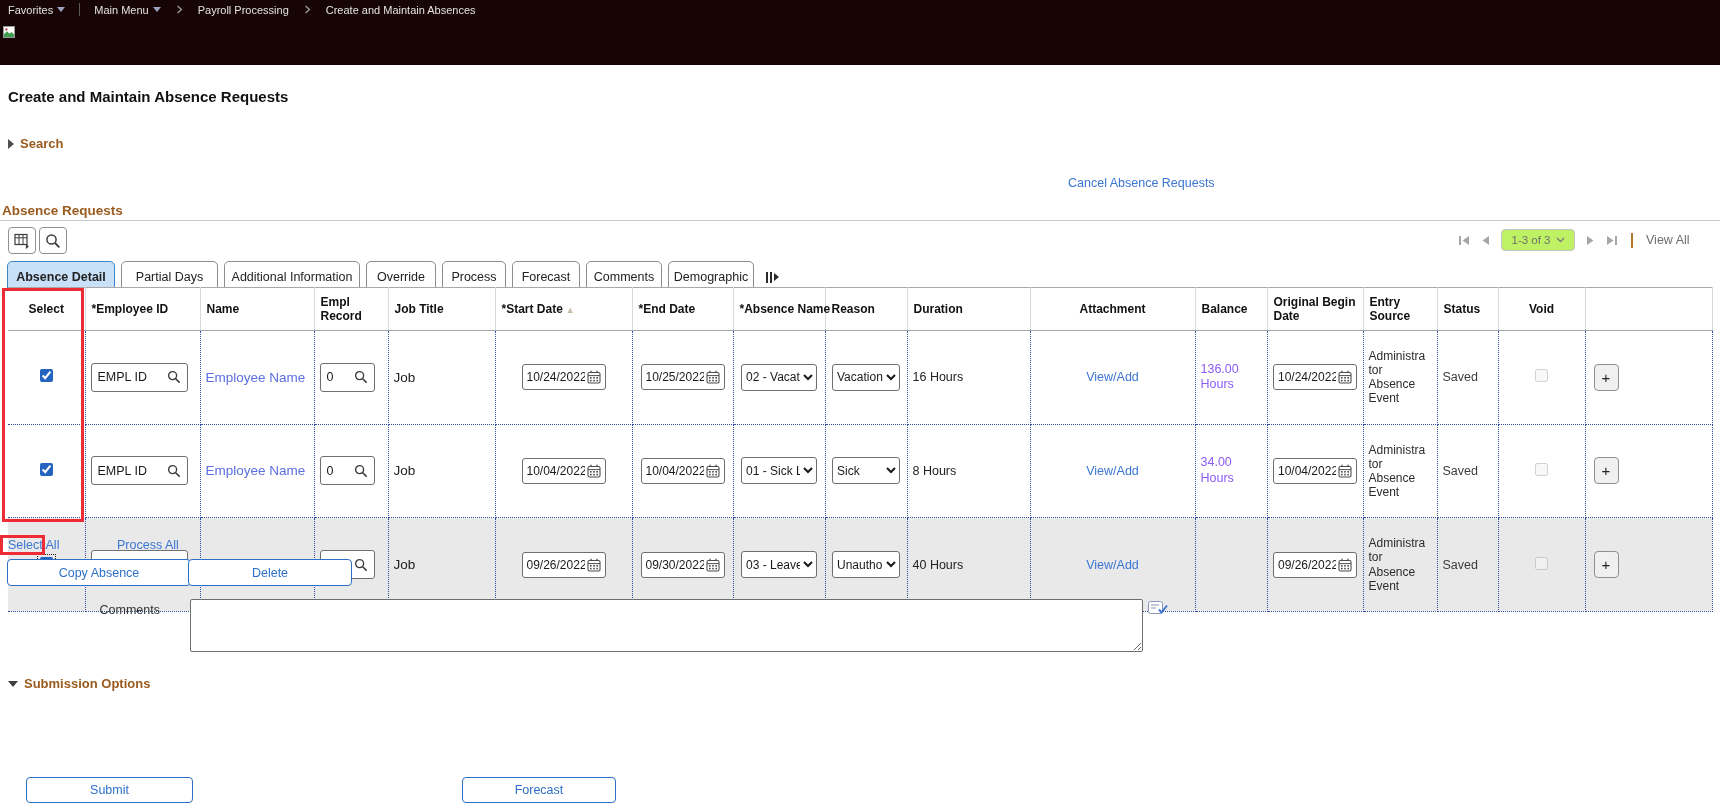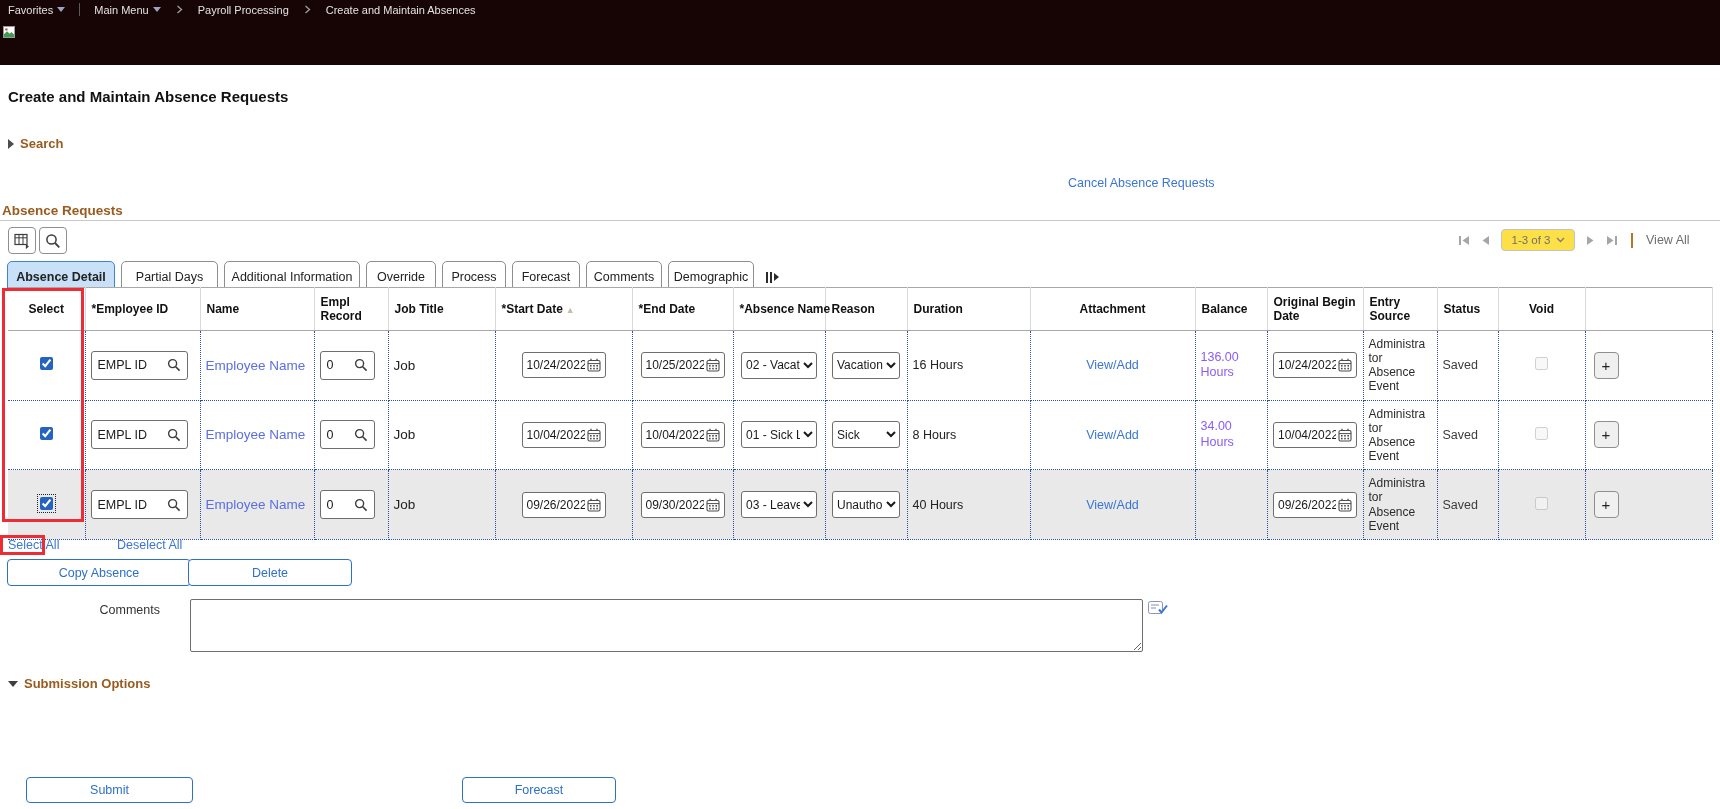"1-3 of 3" .pg-pill { background: #fde047 -> #bef264 }
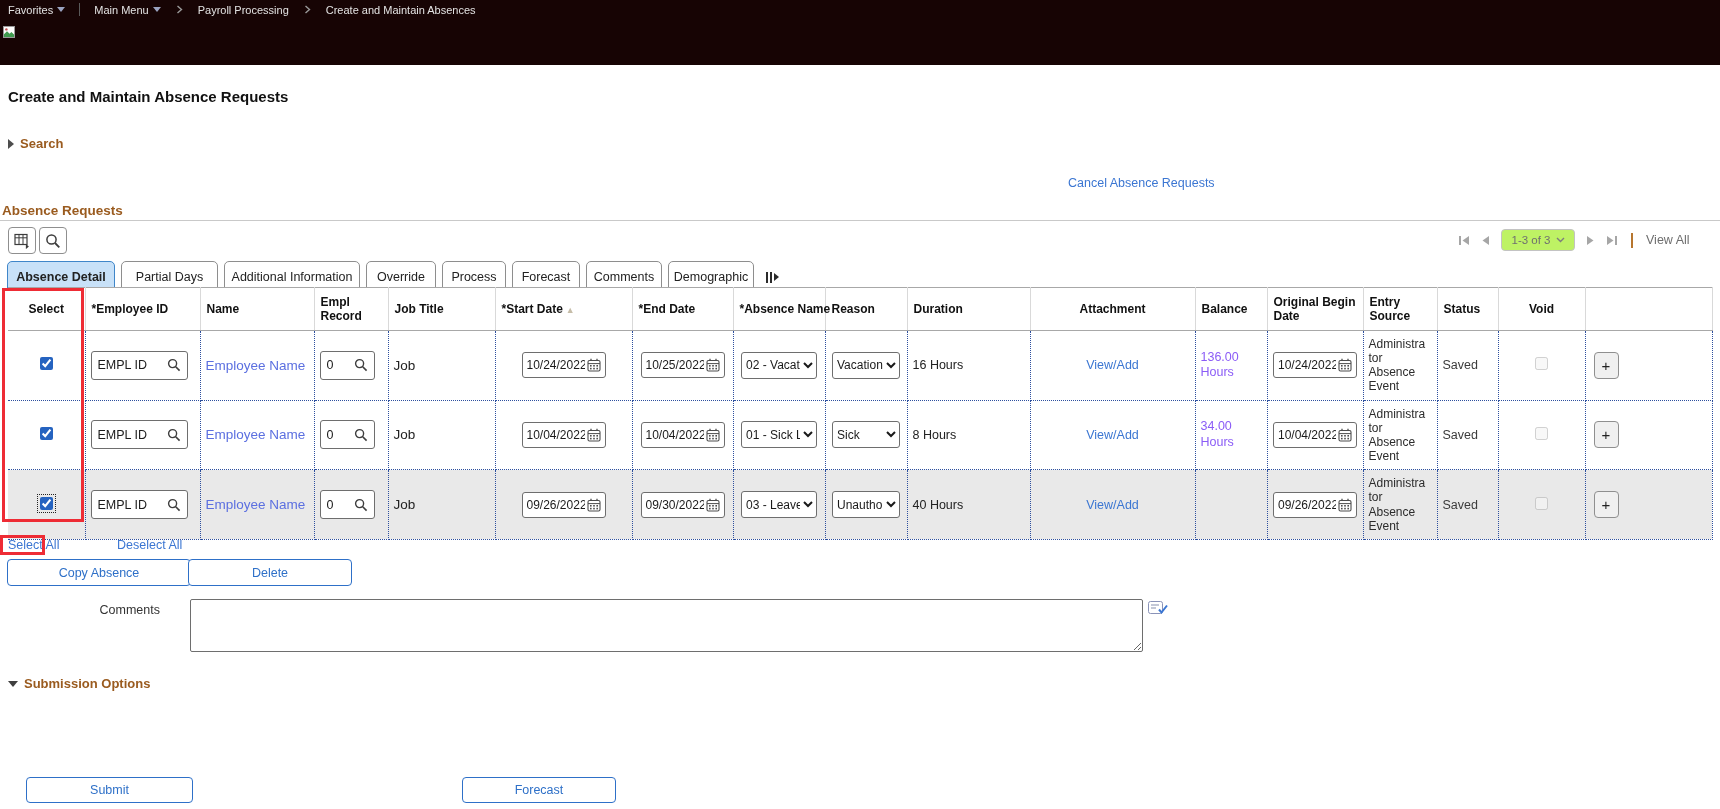"Administrator Absence Event" .grid td { padding: 6px 5px -> 18px 5px }
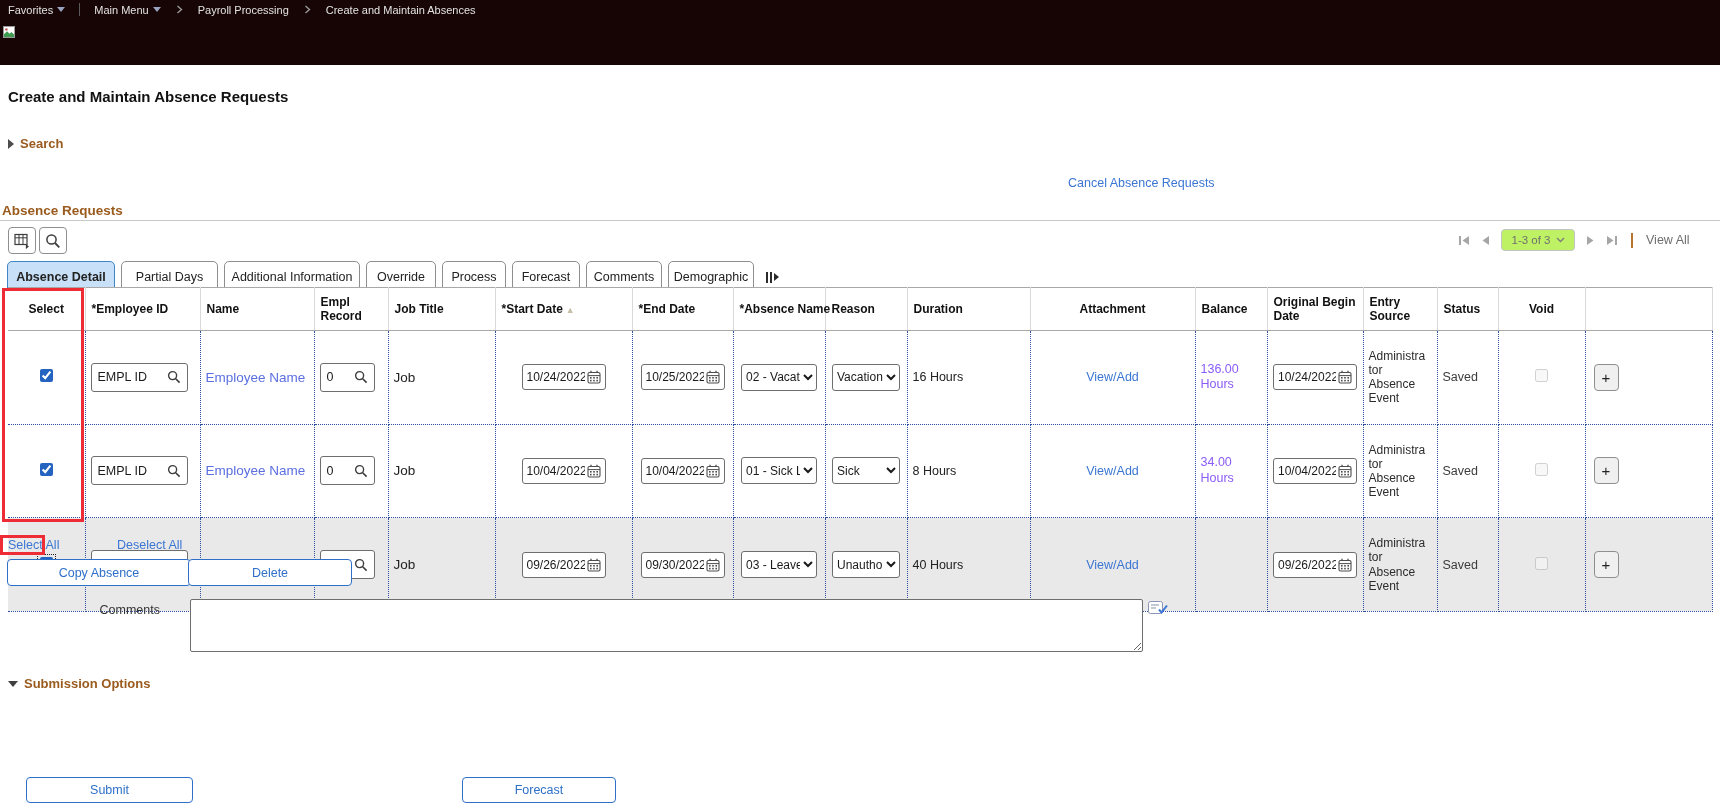"Deselect All" a.blue-link { text: Deselect -> Process }
